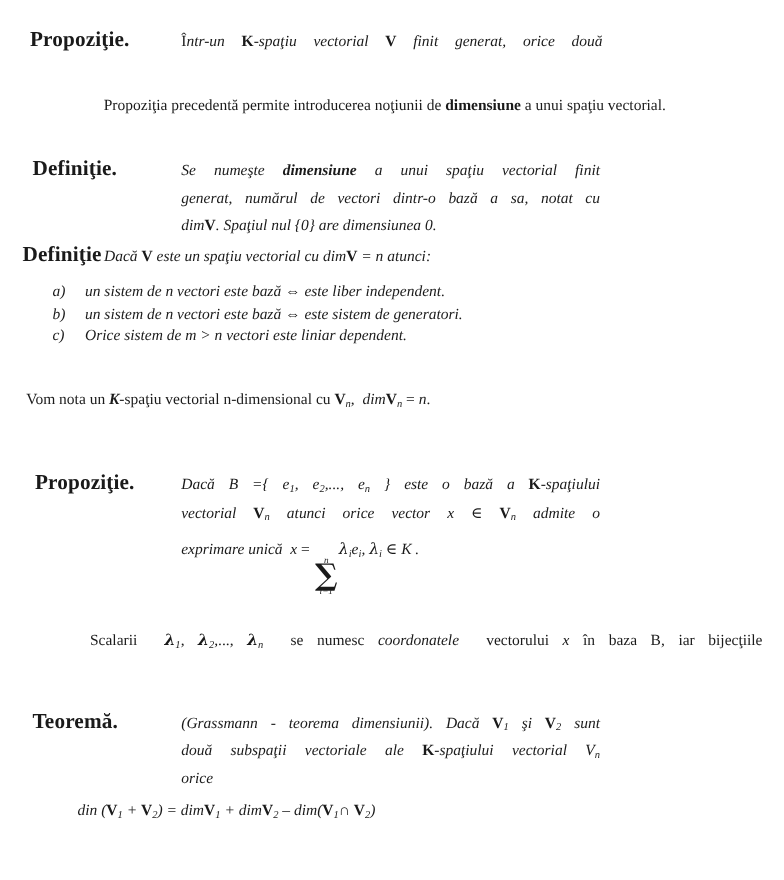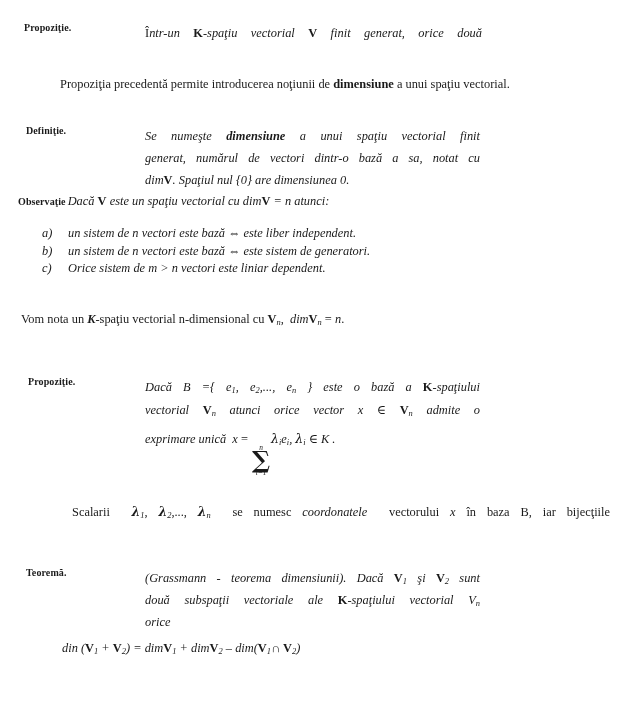"Propoziţie." .stmt-label { font-size: 10px -> 17px }
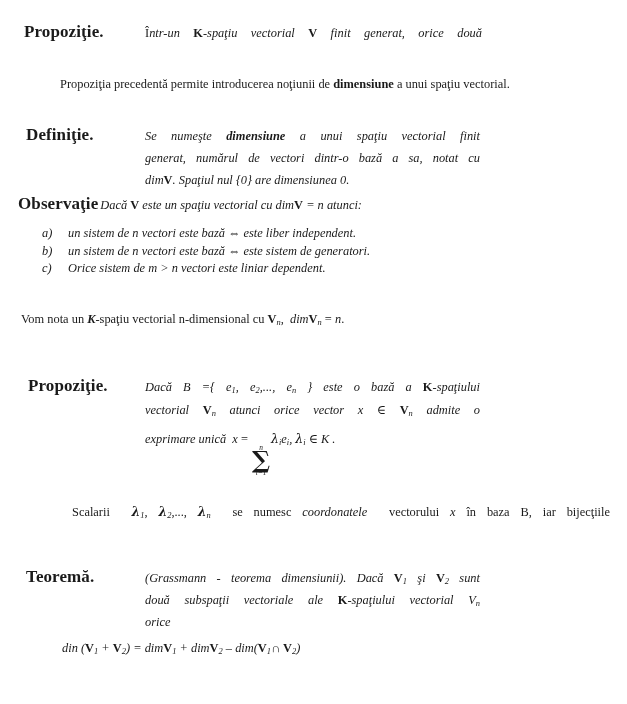"Propoziţia precedentă permite" #intro-para { left: 4px -> 27px }
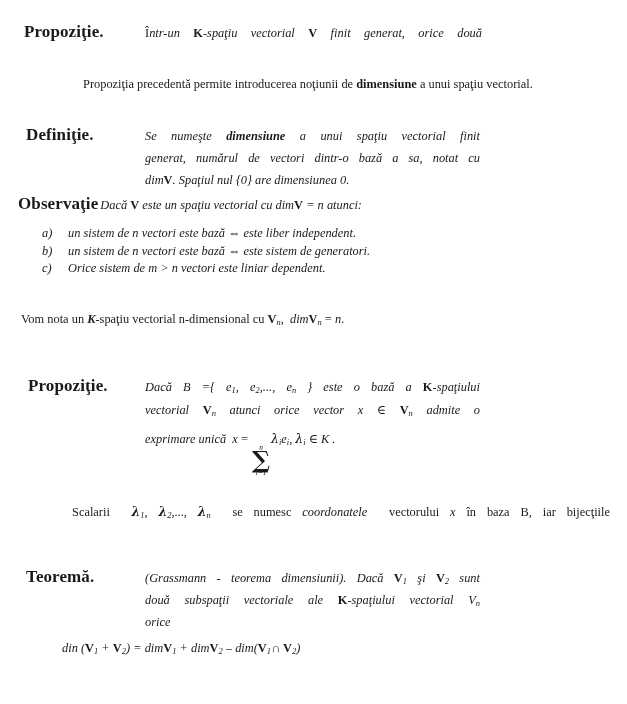"Observaţie" span.stmt-label { text: Observaţie -> Definiţie }
